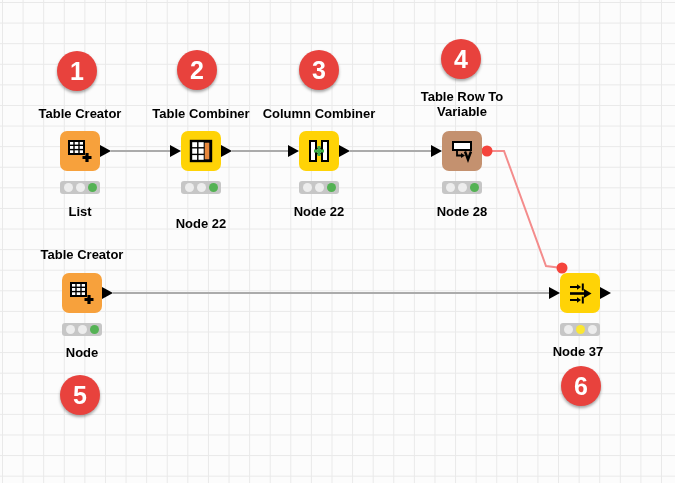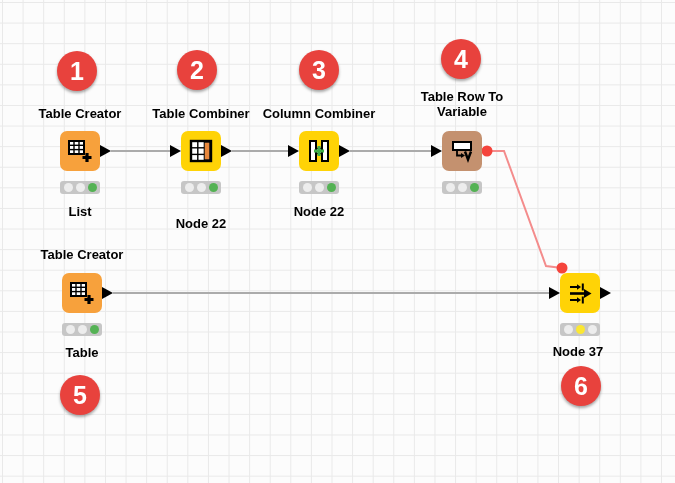"Node 28" div.node-label { html: none -> <div>Node 28</div> }
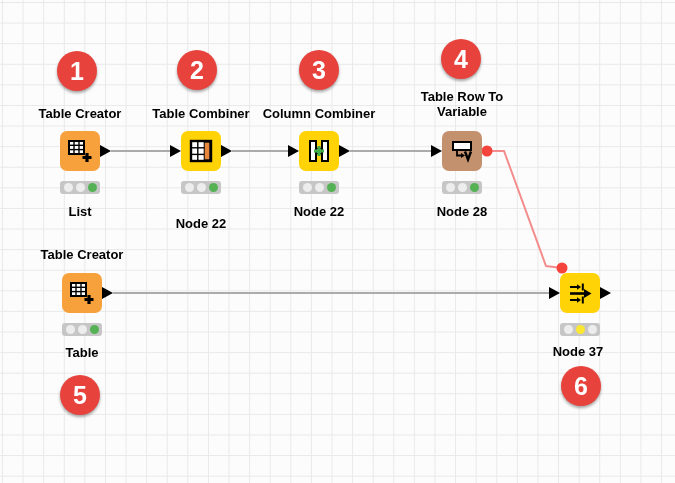"Table" div.node-label { text: Table -> Node }
